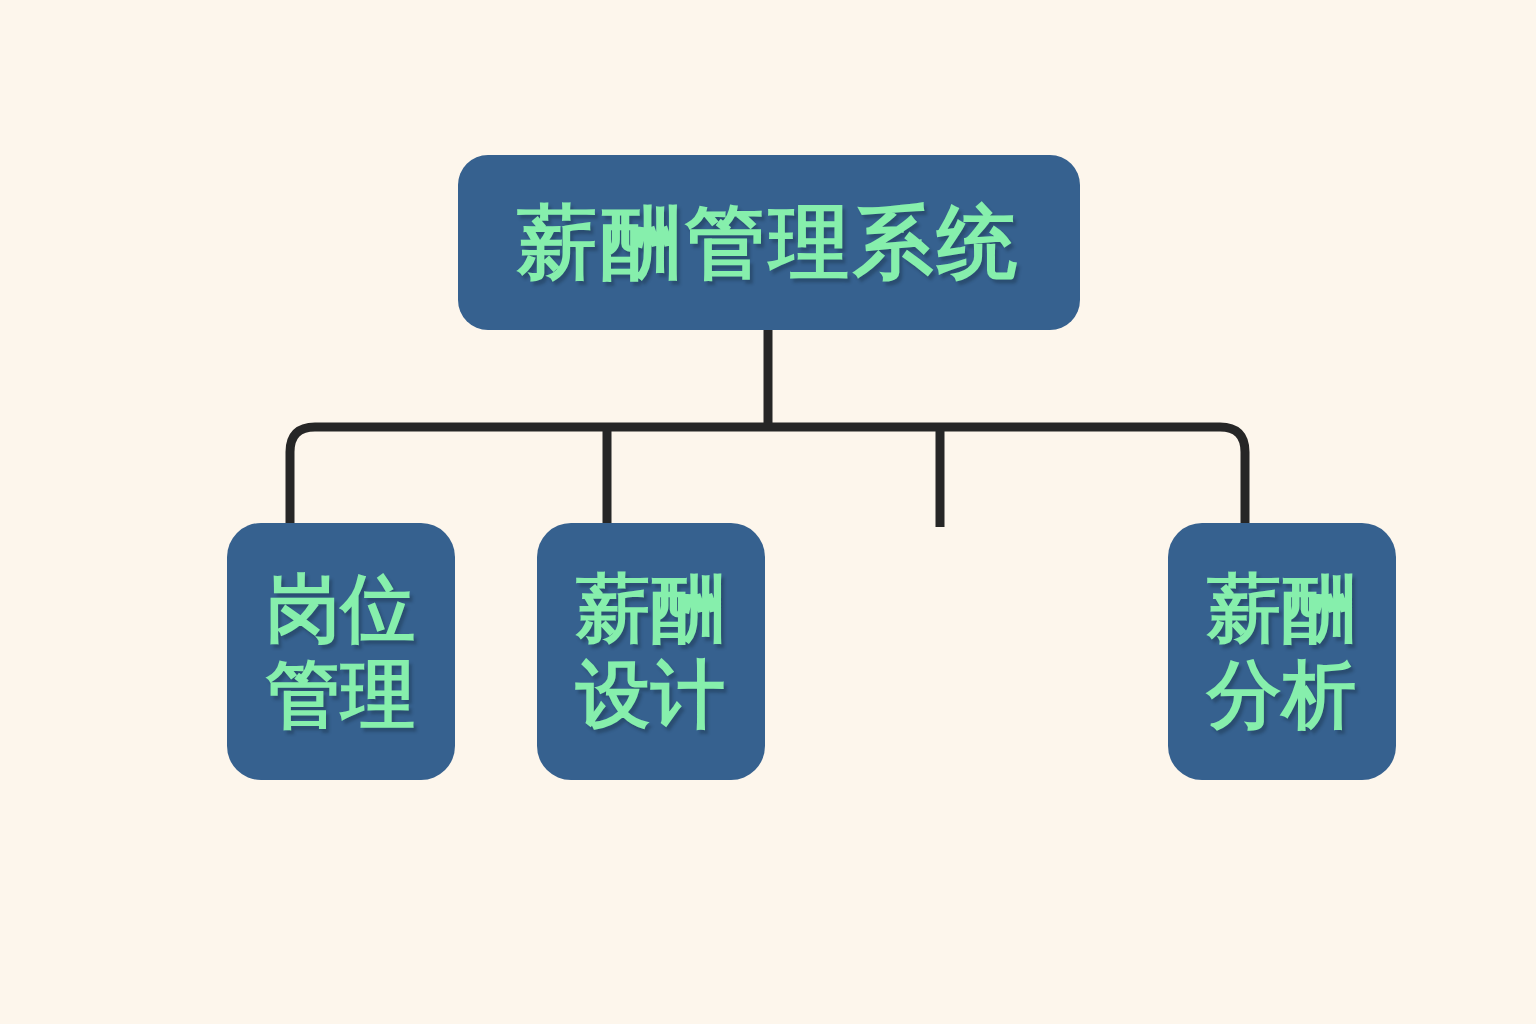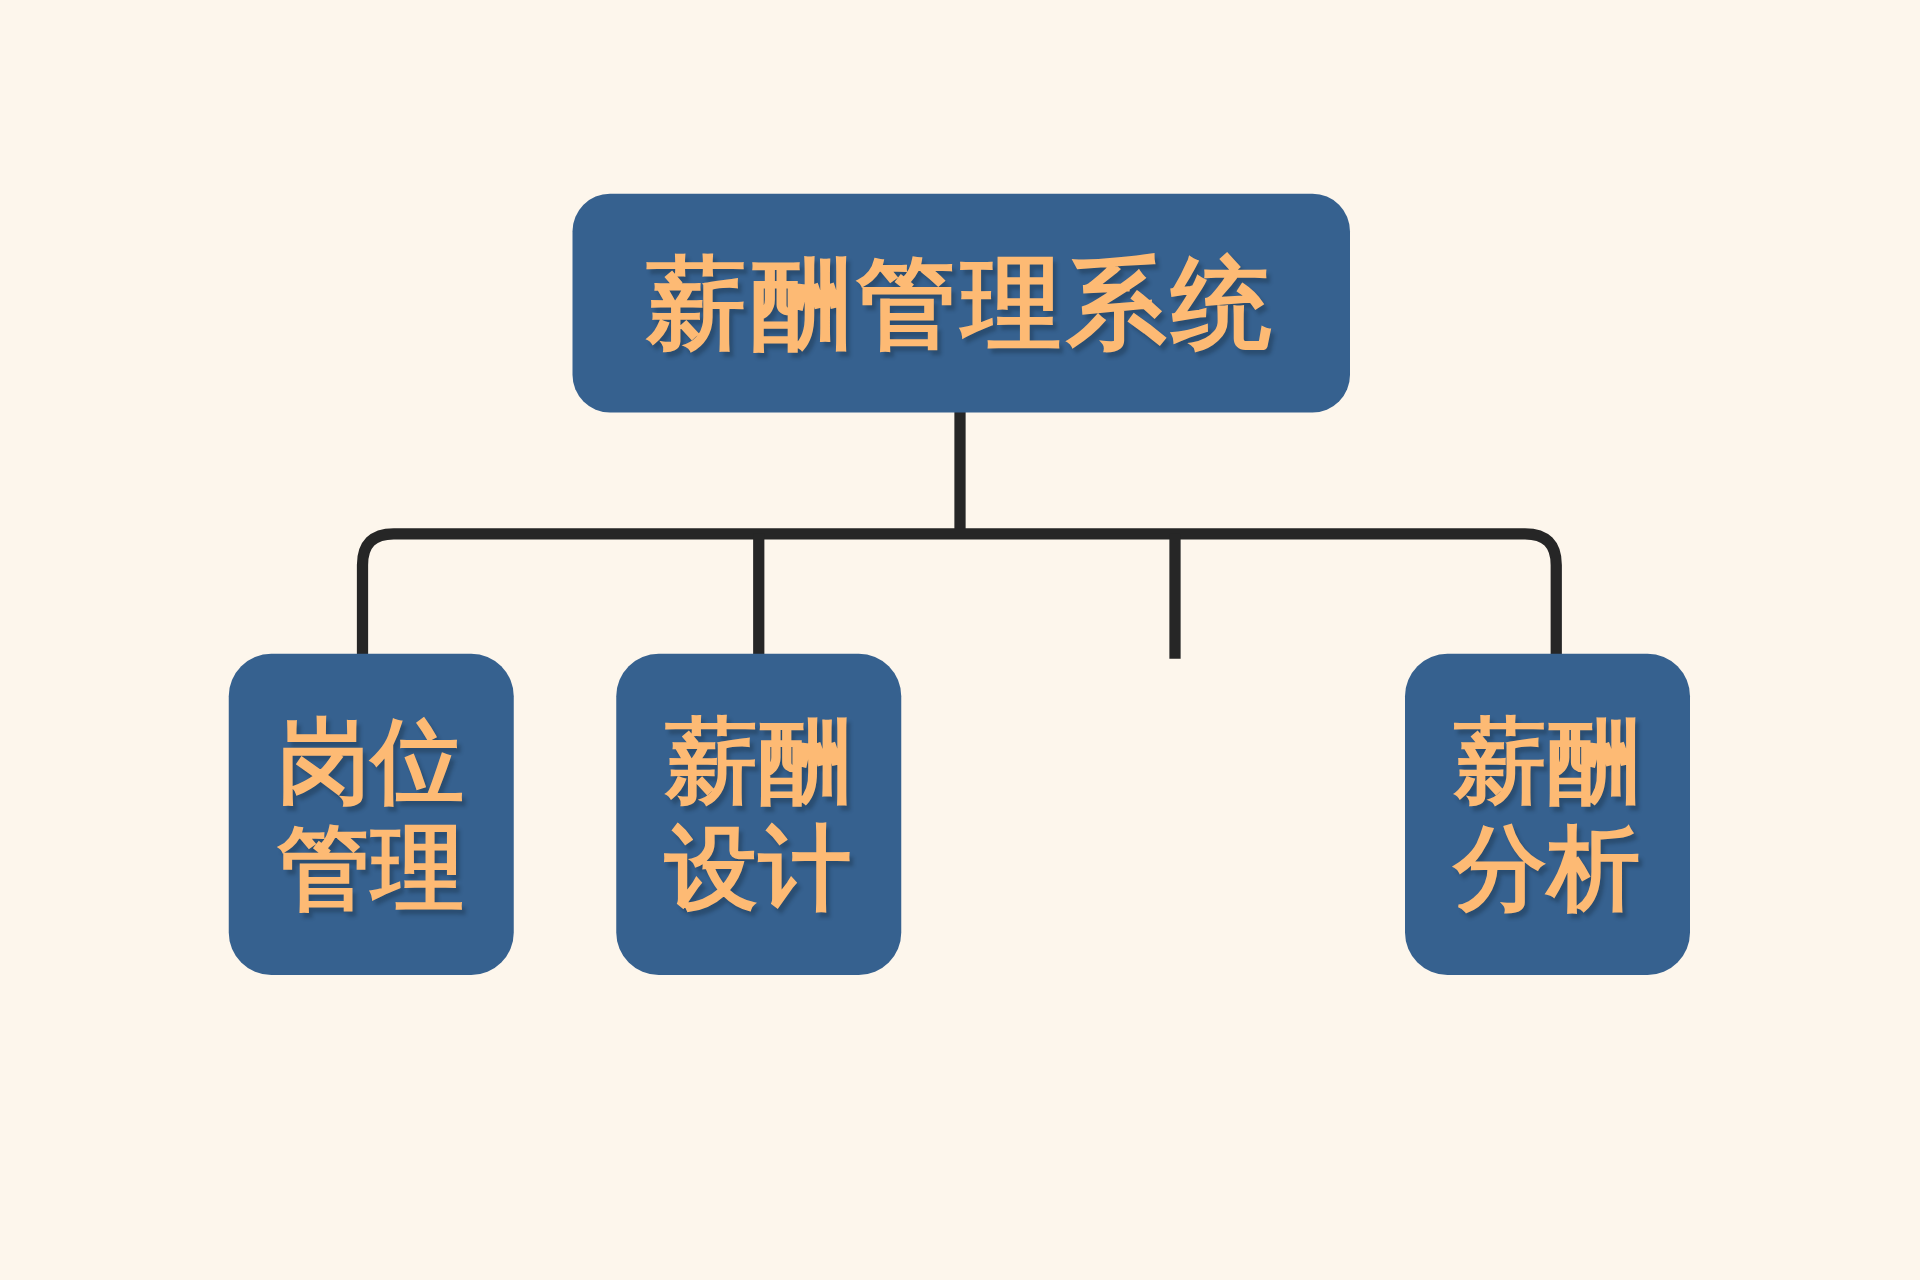"薪酬管理系统" .node-label { color: #fdba74 -> #86efac }
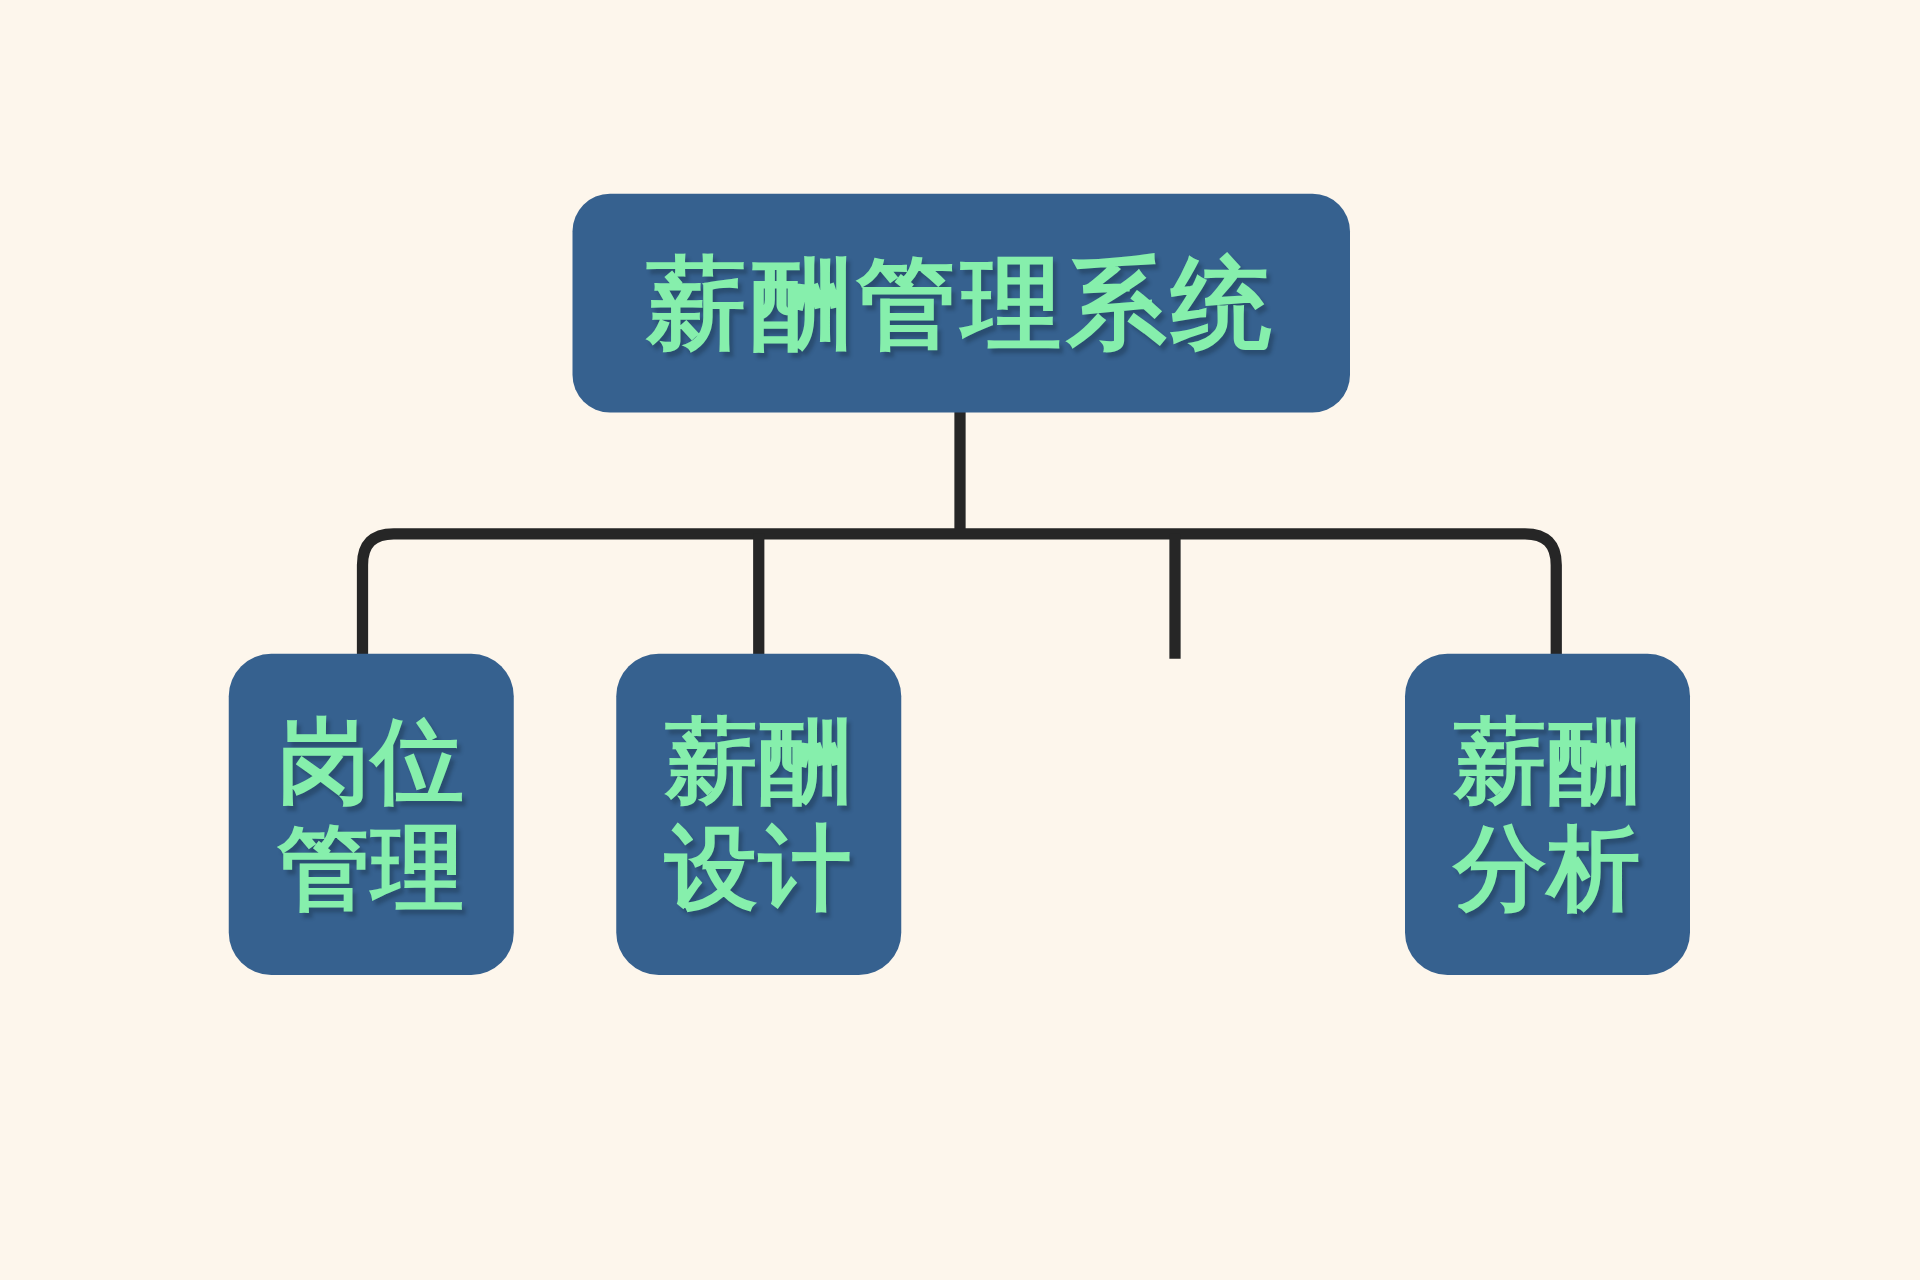"岗位" .node.child { margin-left: none -> 44px }
